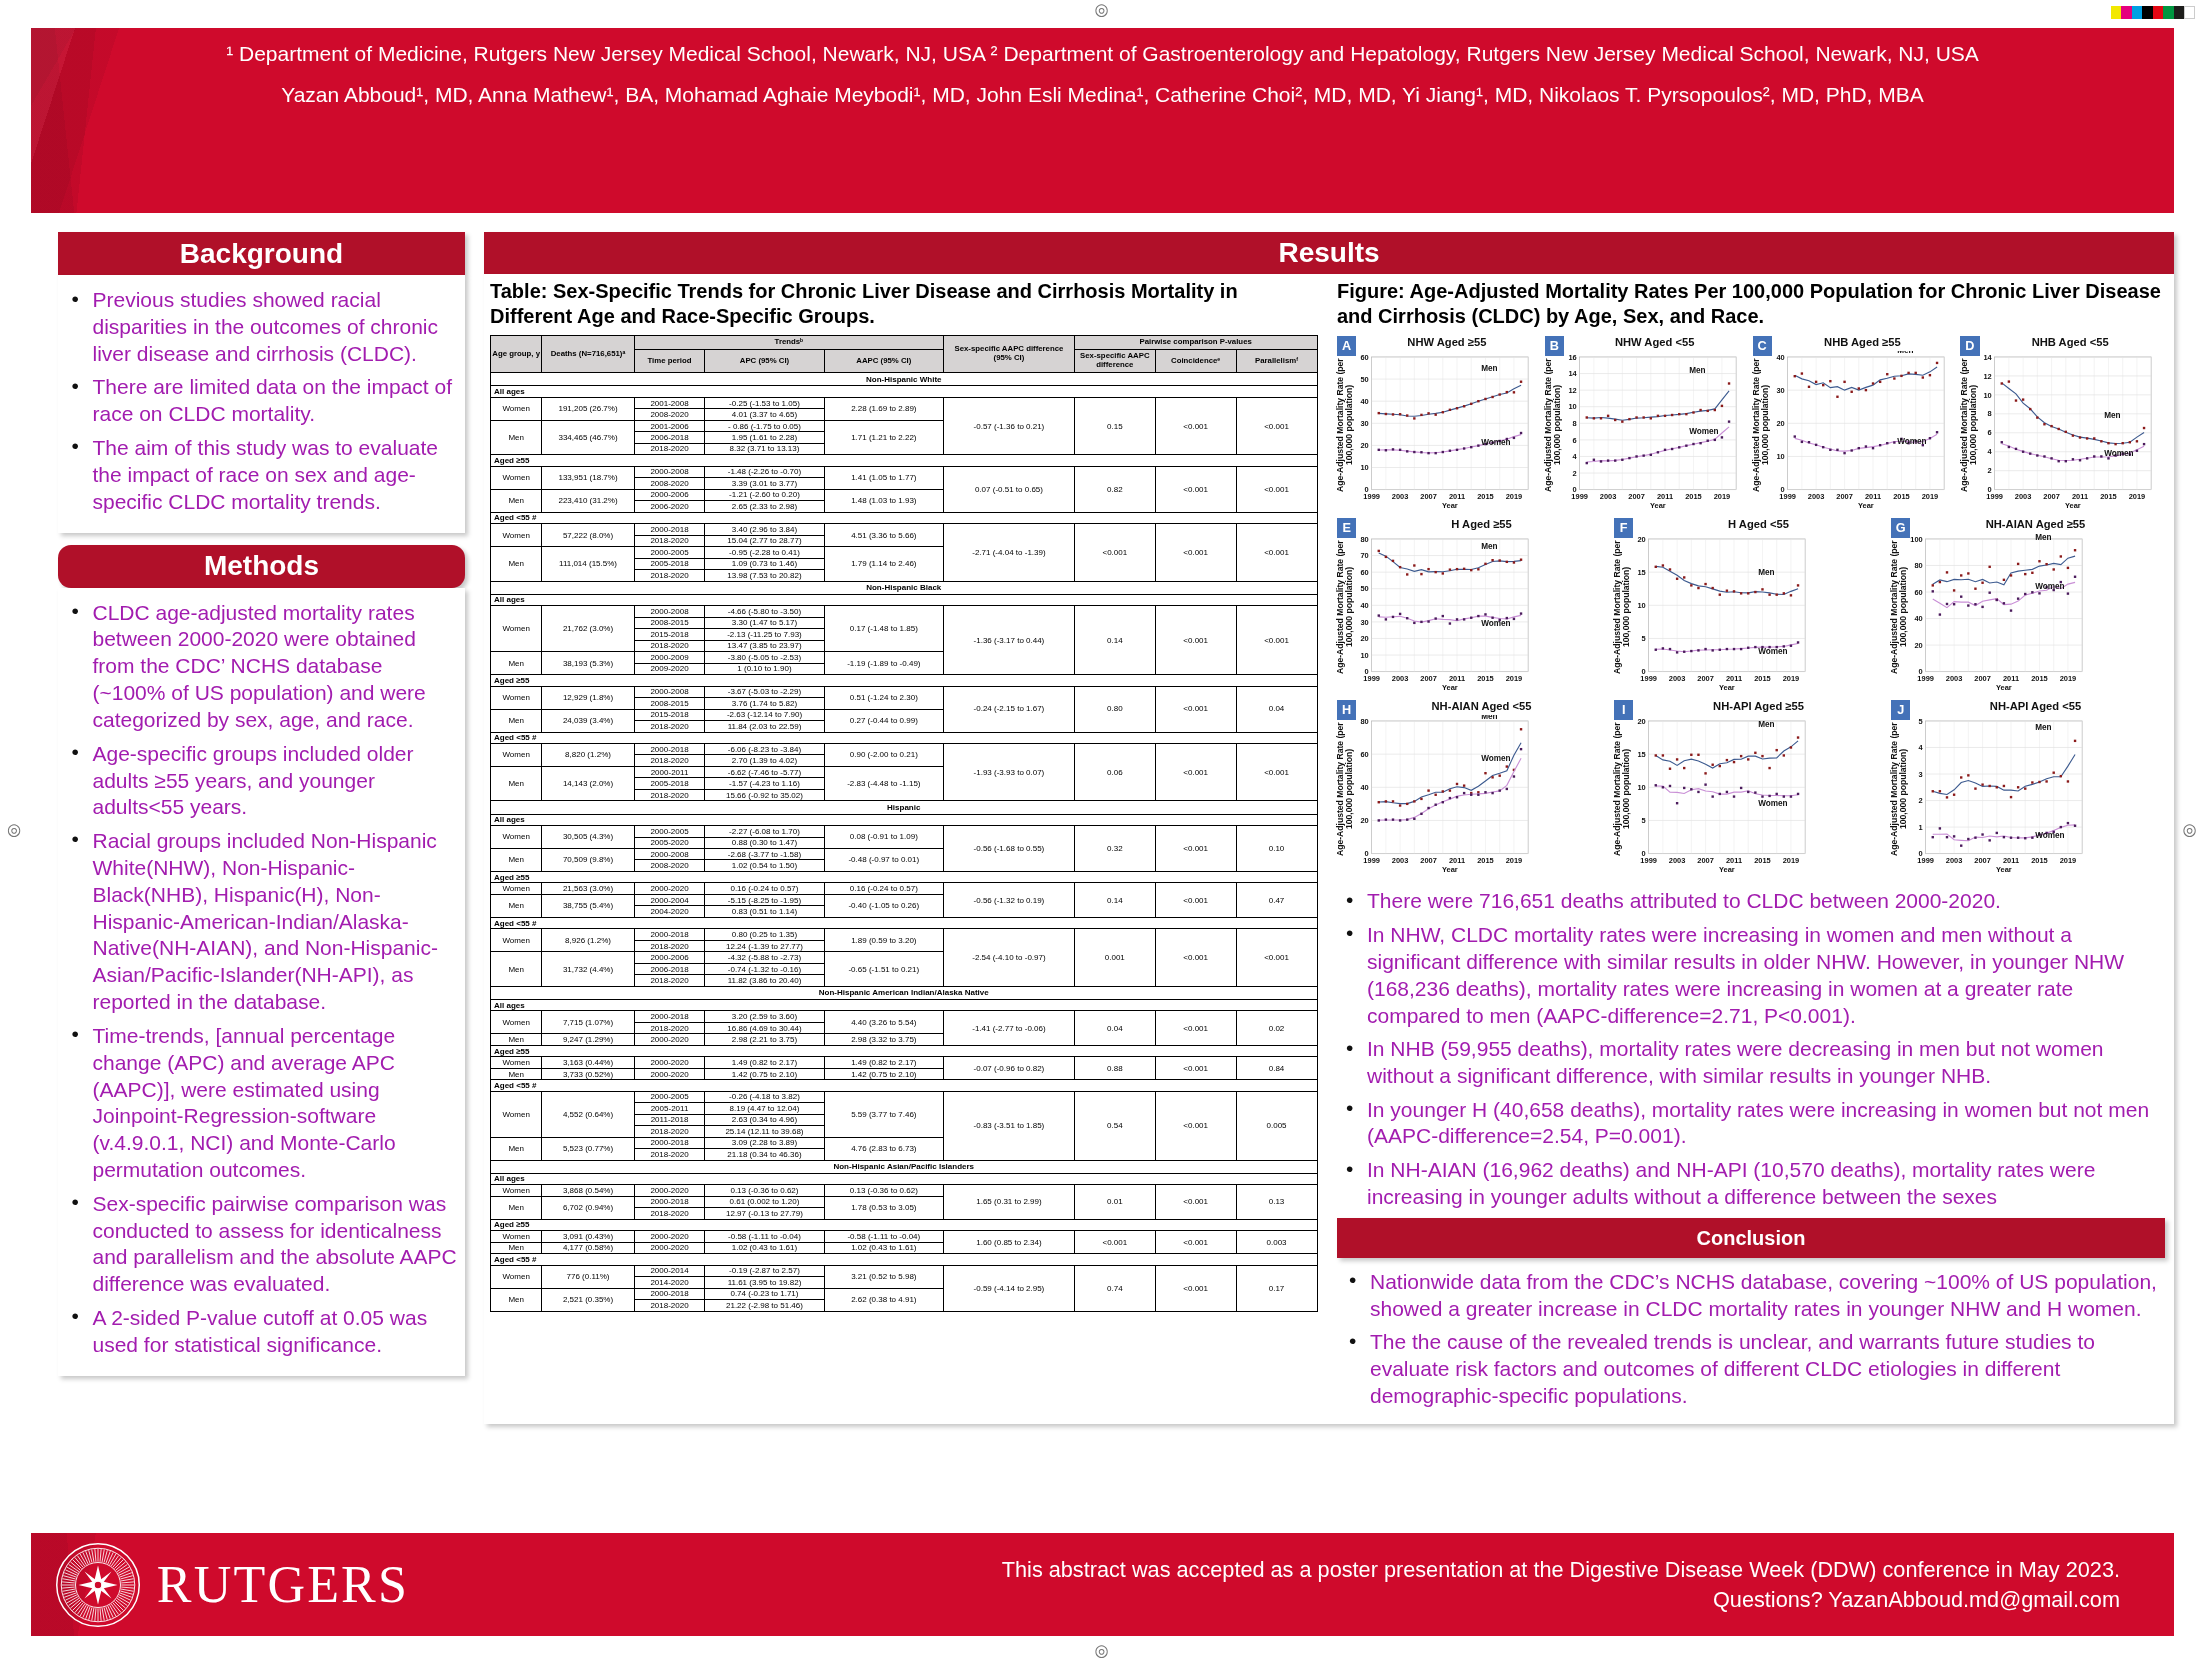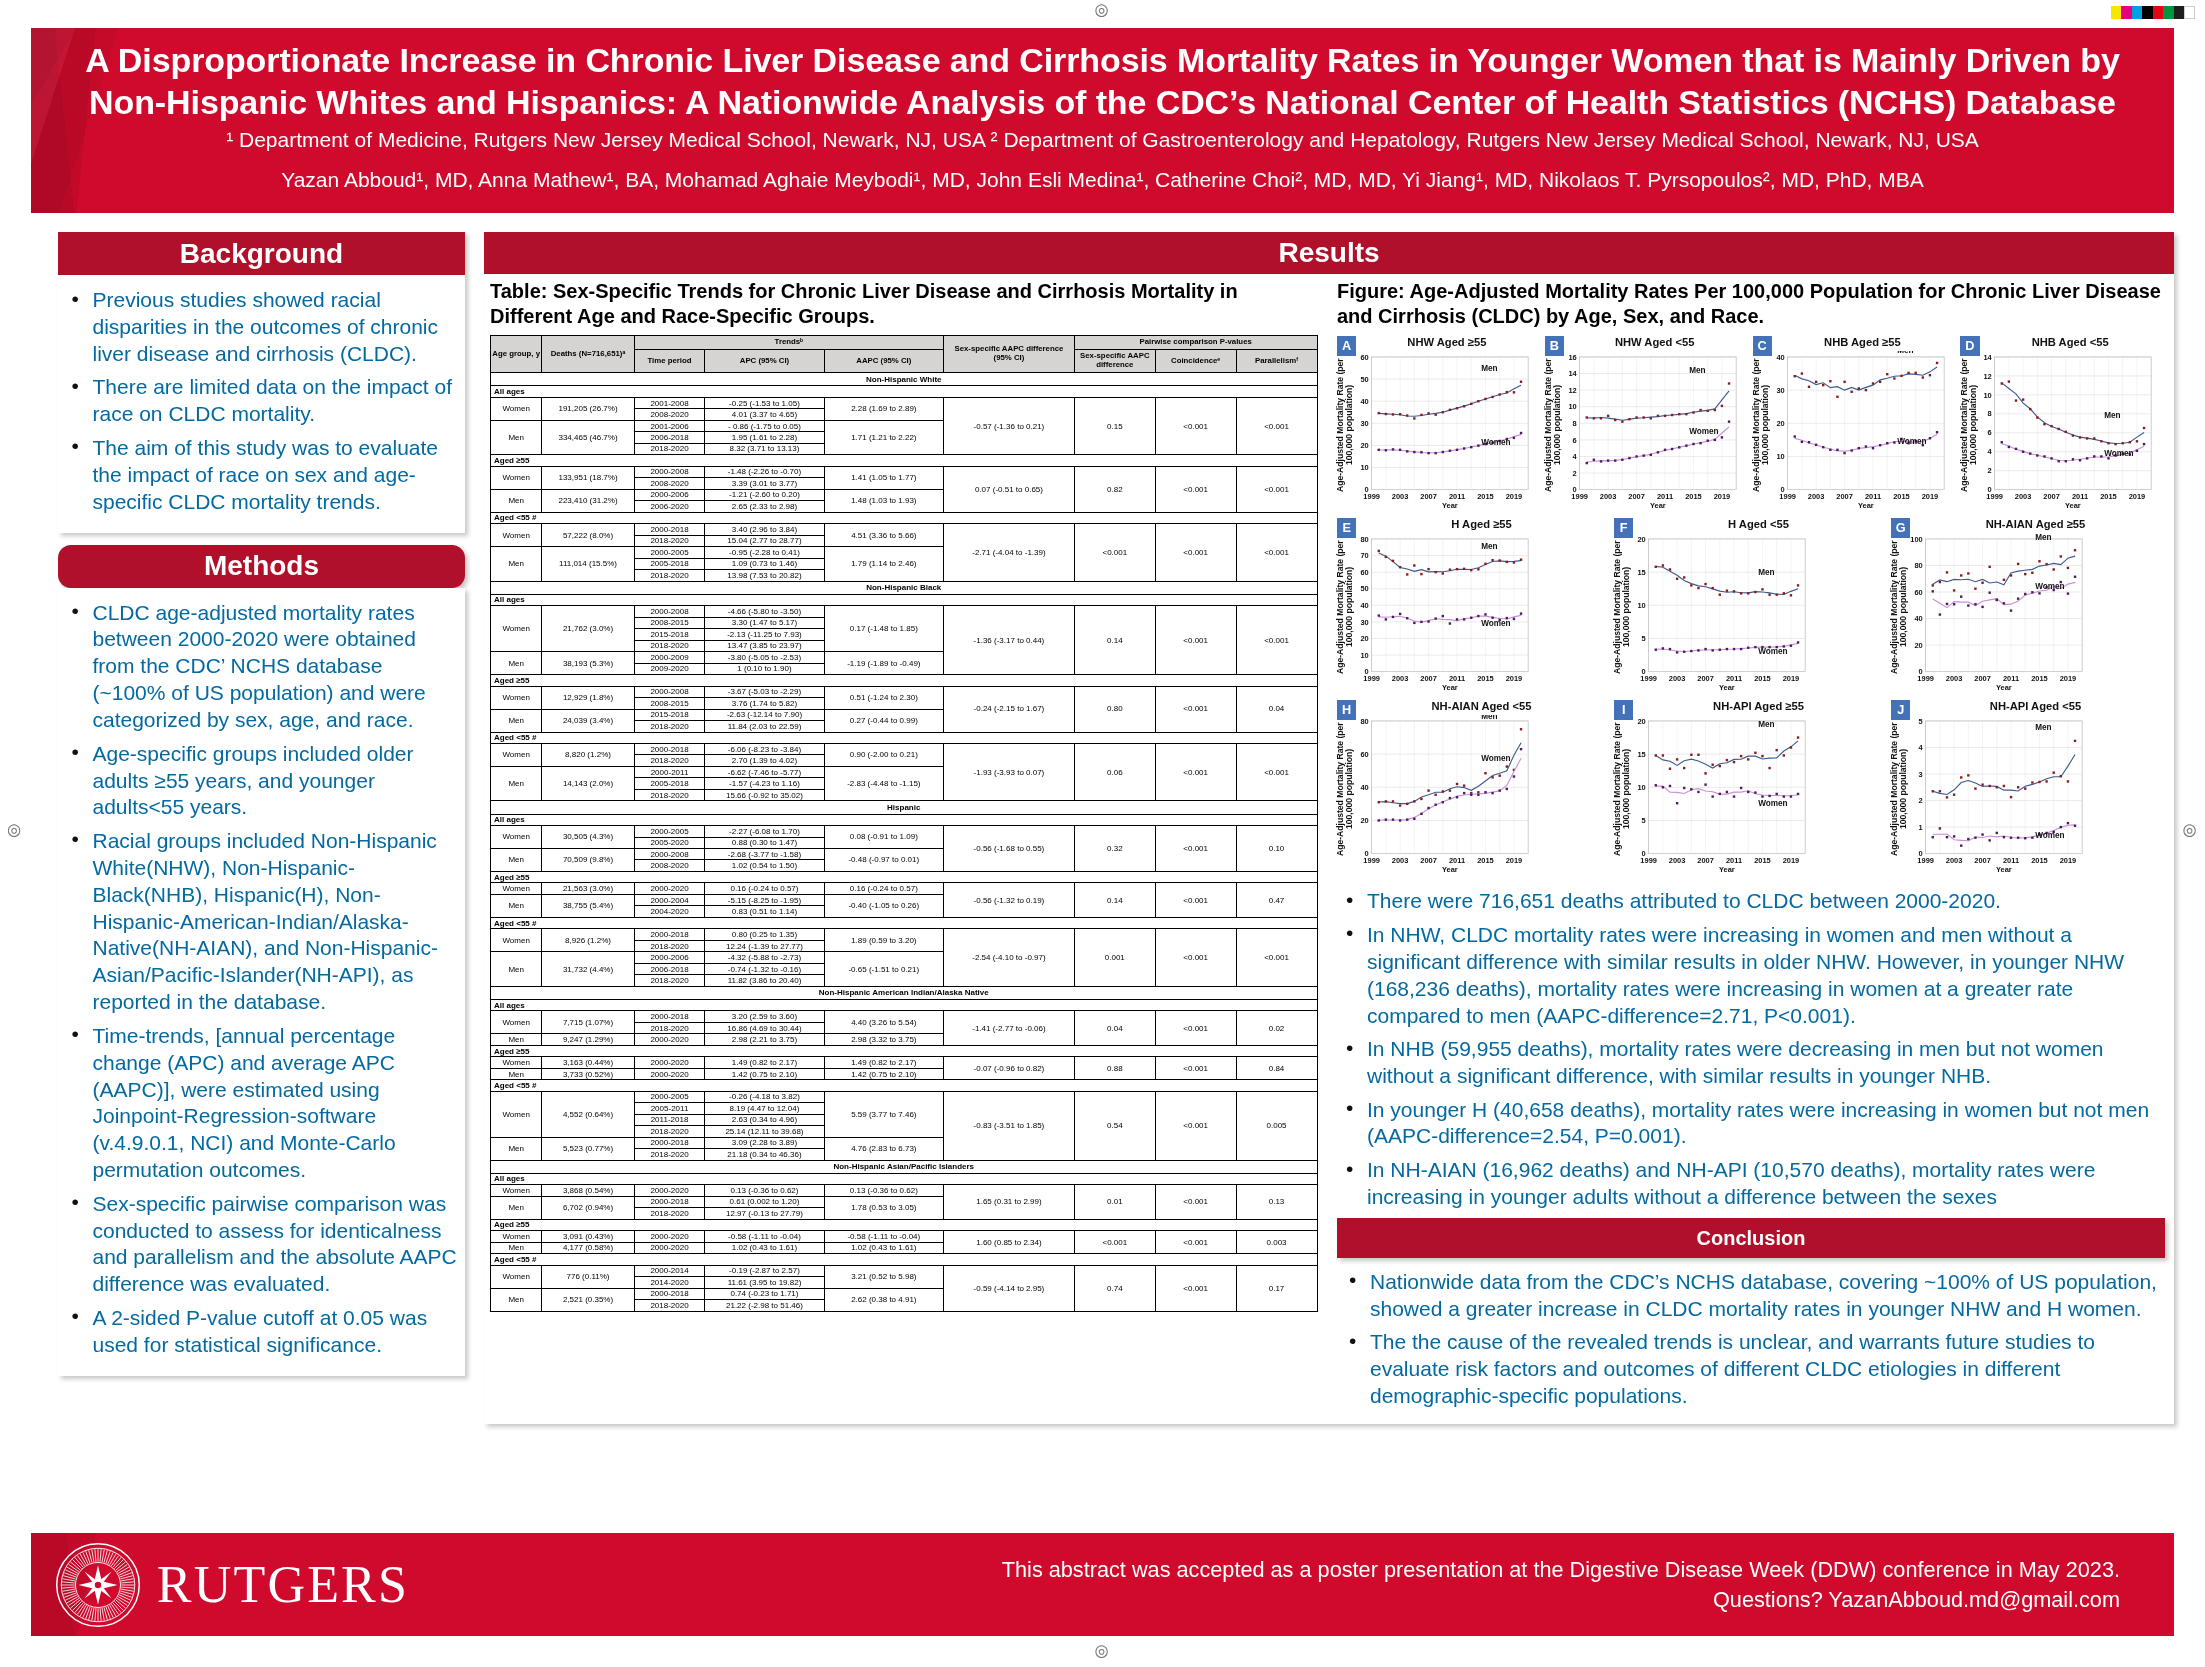"A Disproportionate Increase in Chronic" div.ttl { html: <div>A Disproportionate Increase in Chronic Liver Disease and Cirrhosis Mortality Rates in Younger Women that is Mainly Driven by Non-Hispanic Whites and Hispanics: A Nationwide Analysis of the CDC’s National Center of Health Statistics (NCHS) Database</div> -> none }
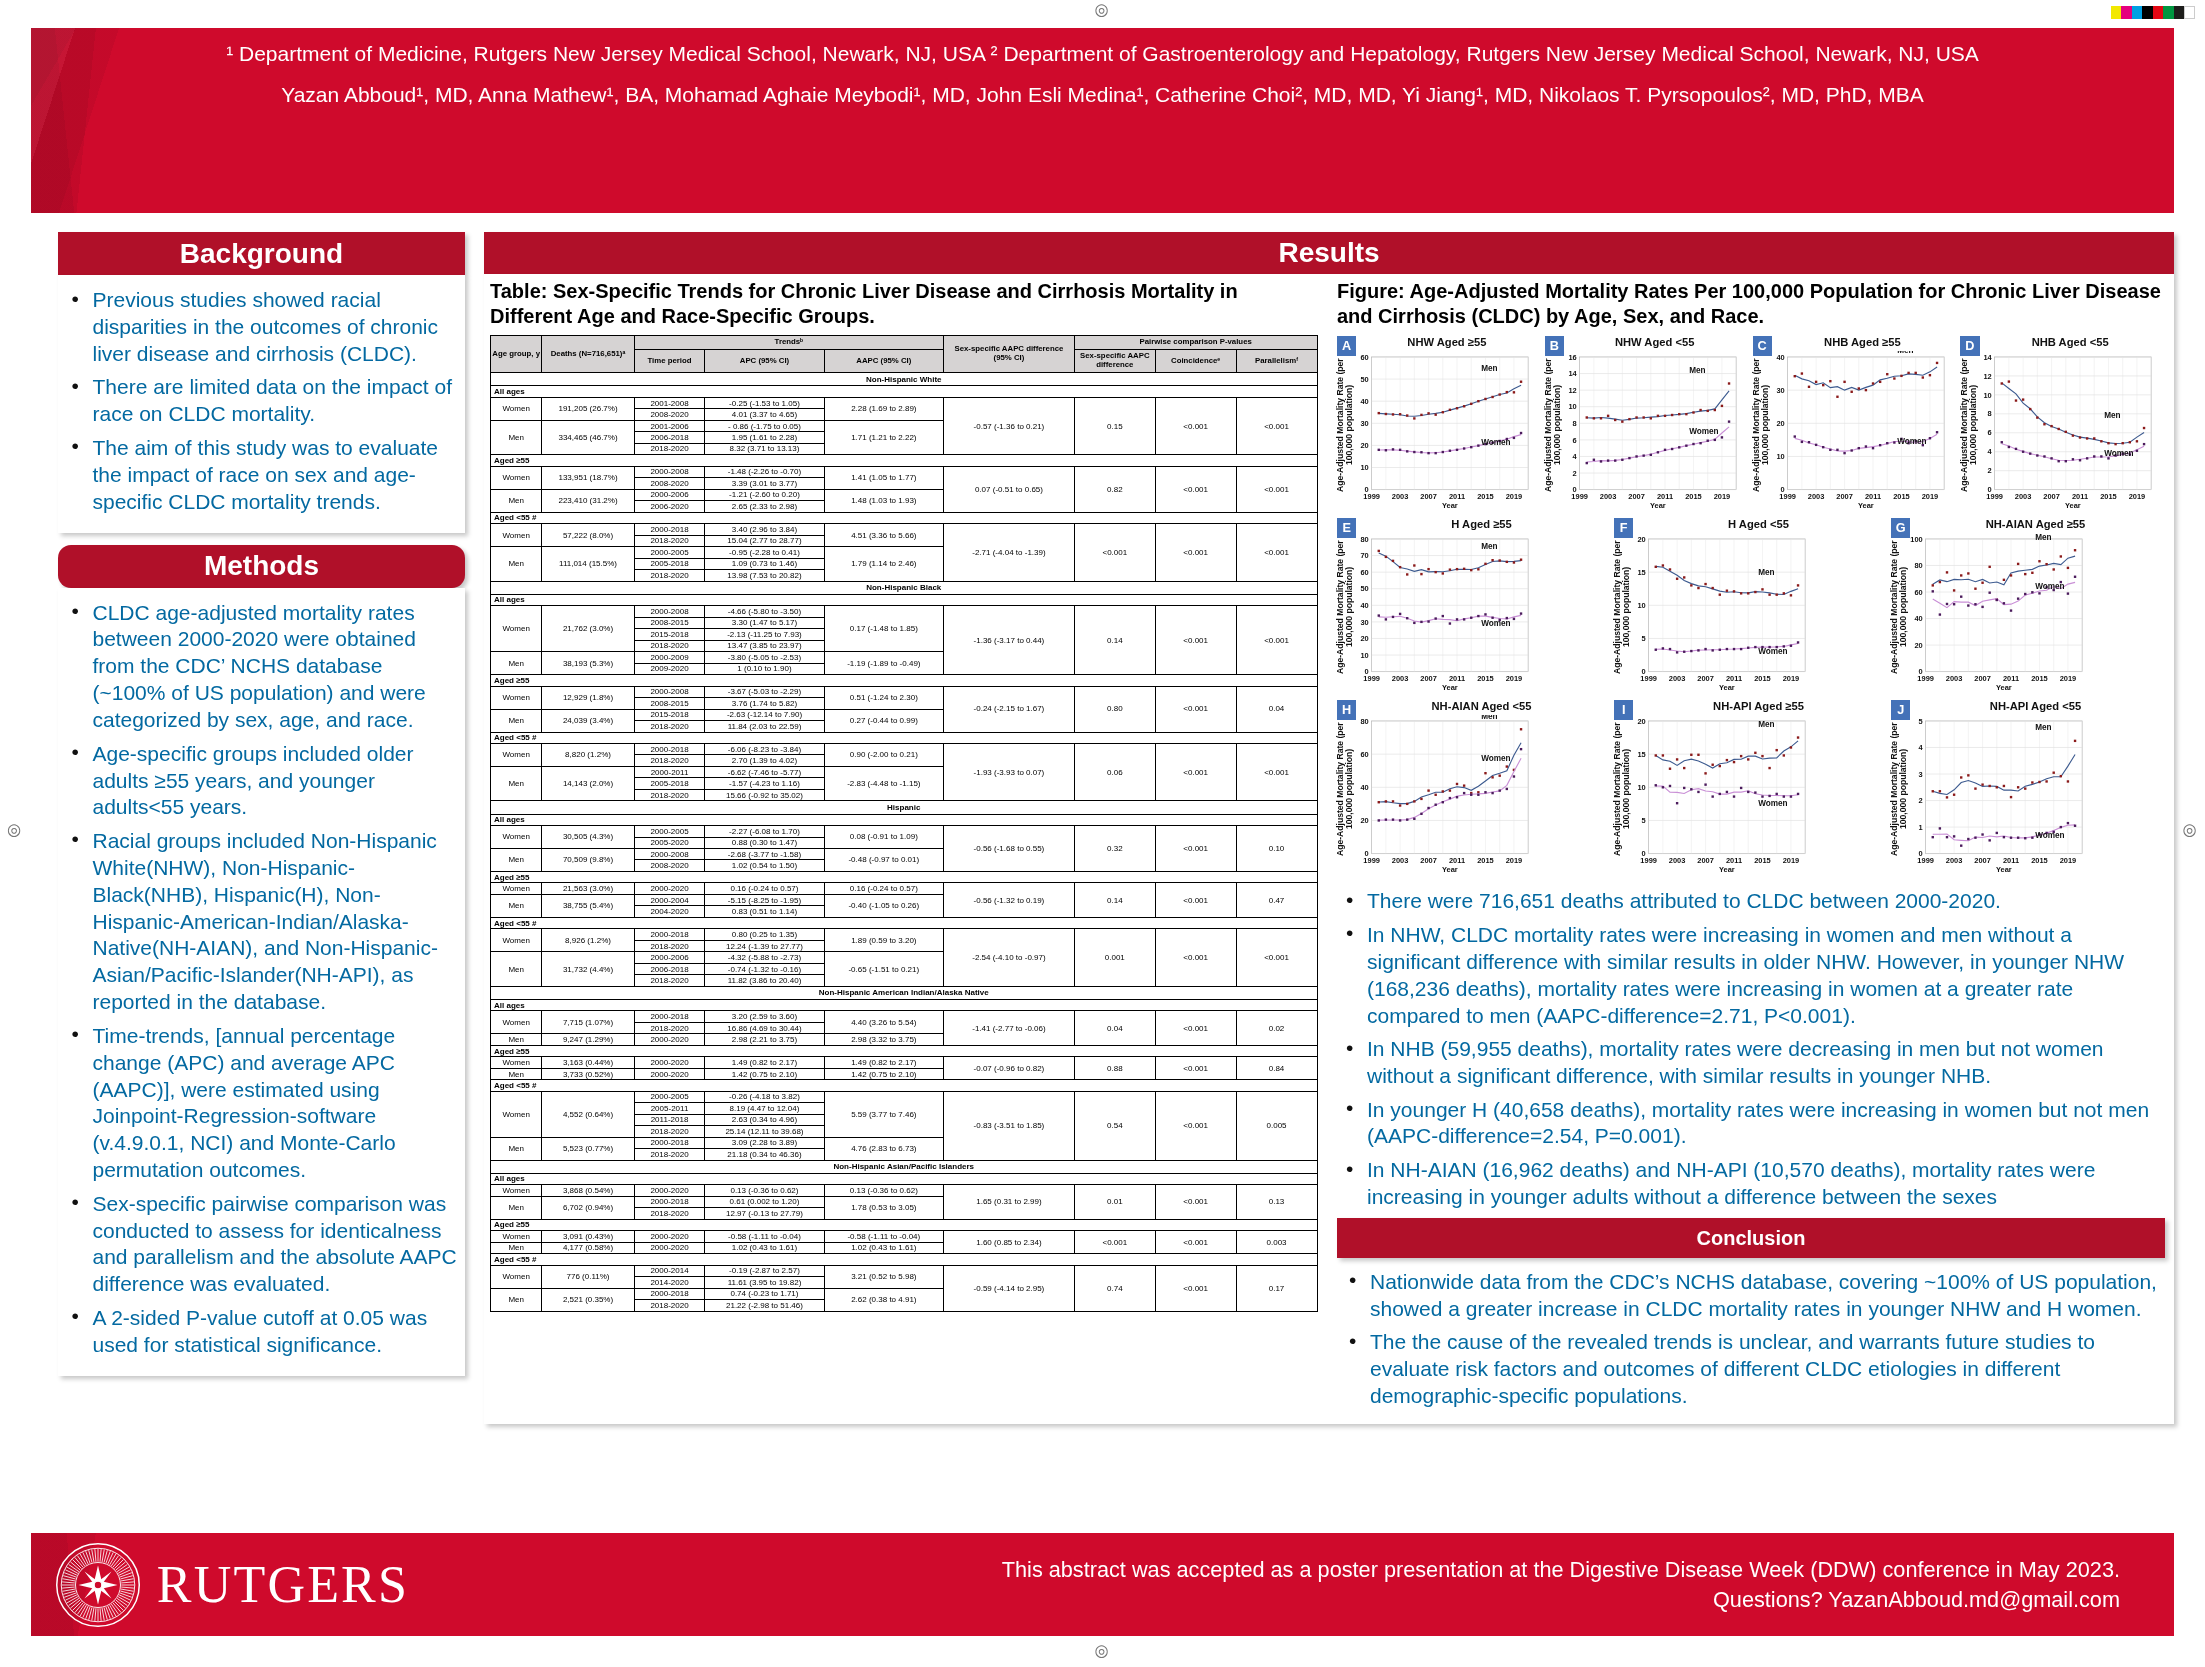"Previous studies showed racial" ul.bul li { color: #0369a1 -> #a21caf }
